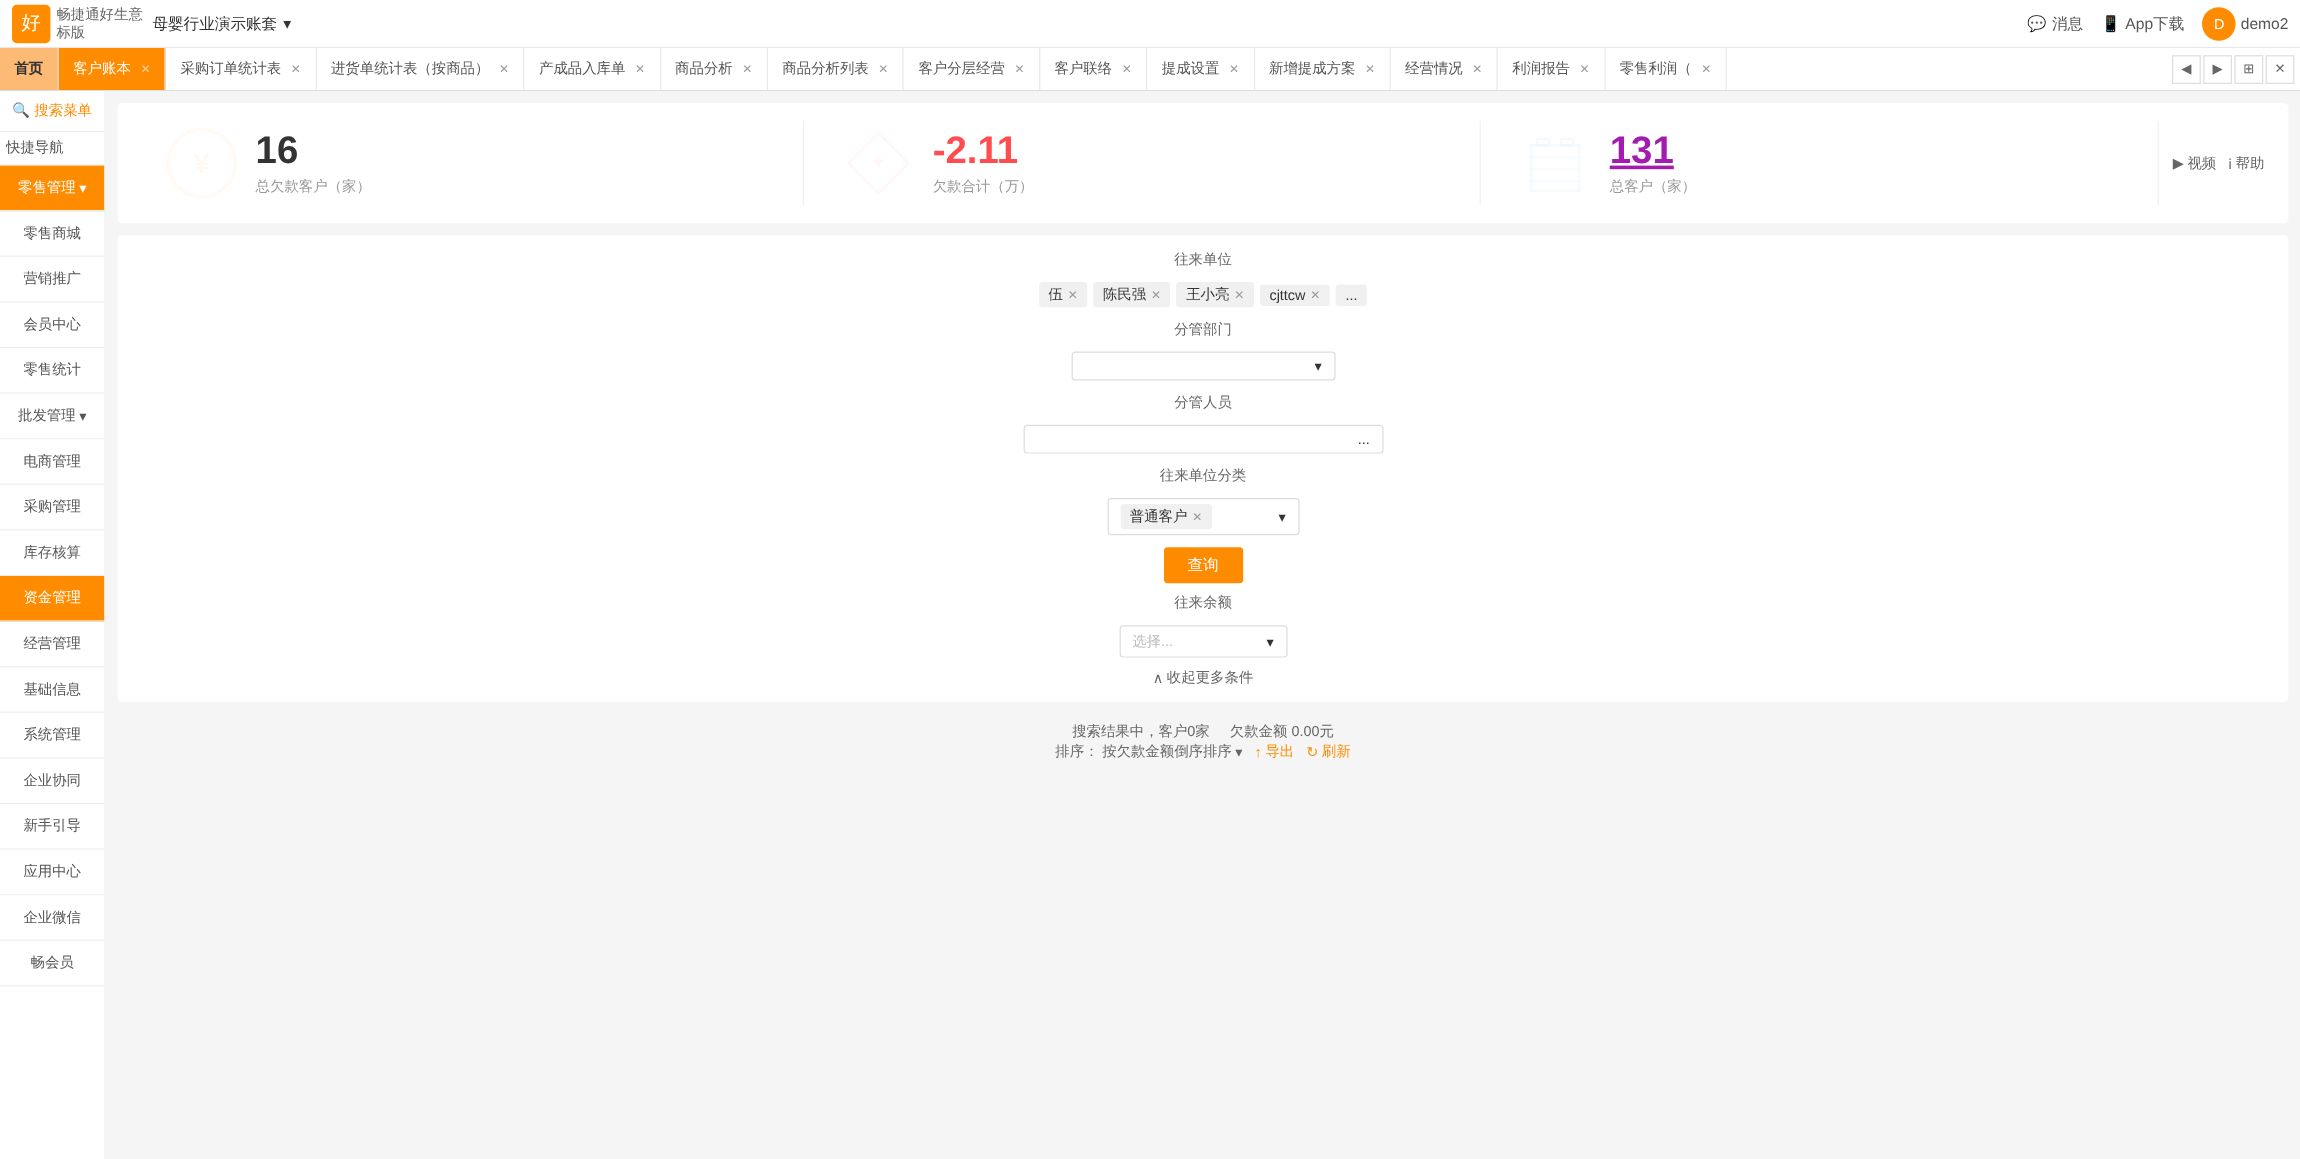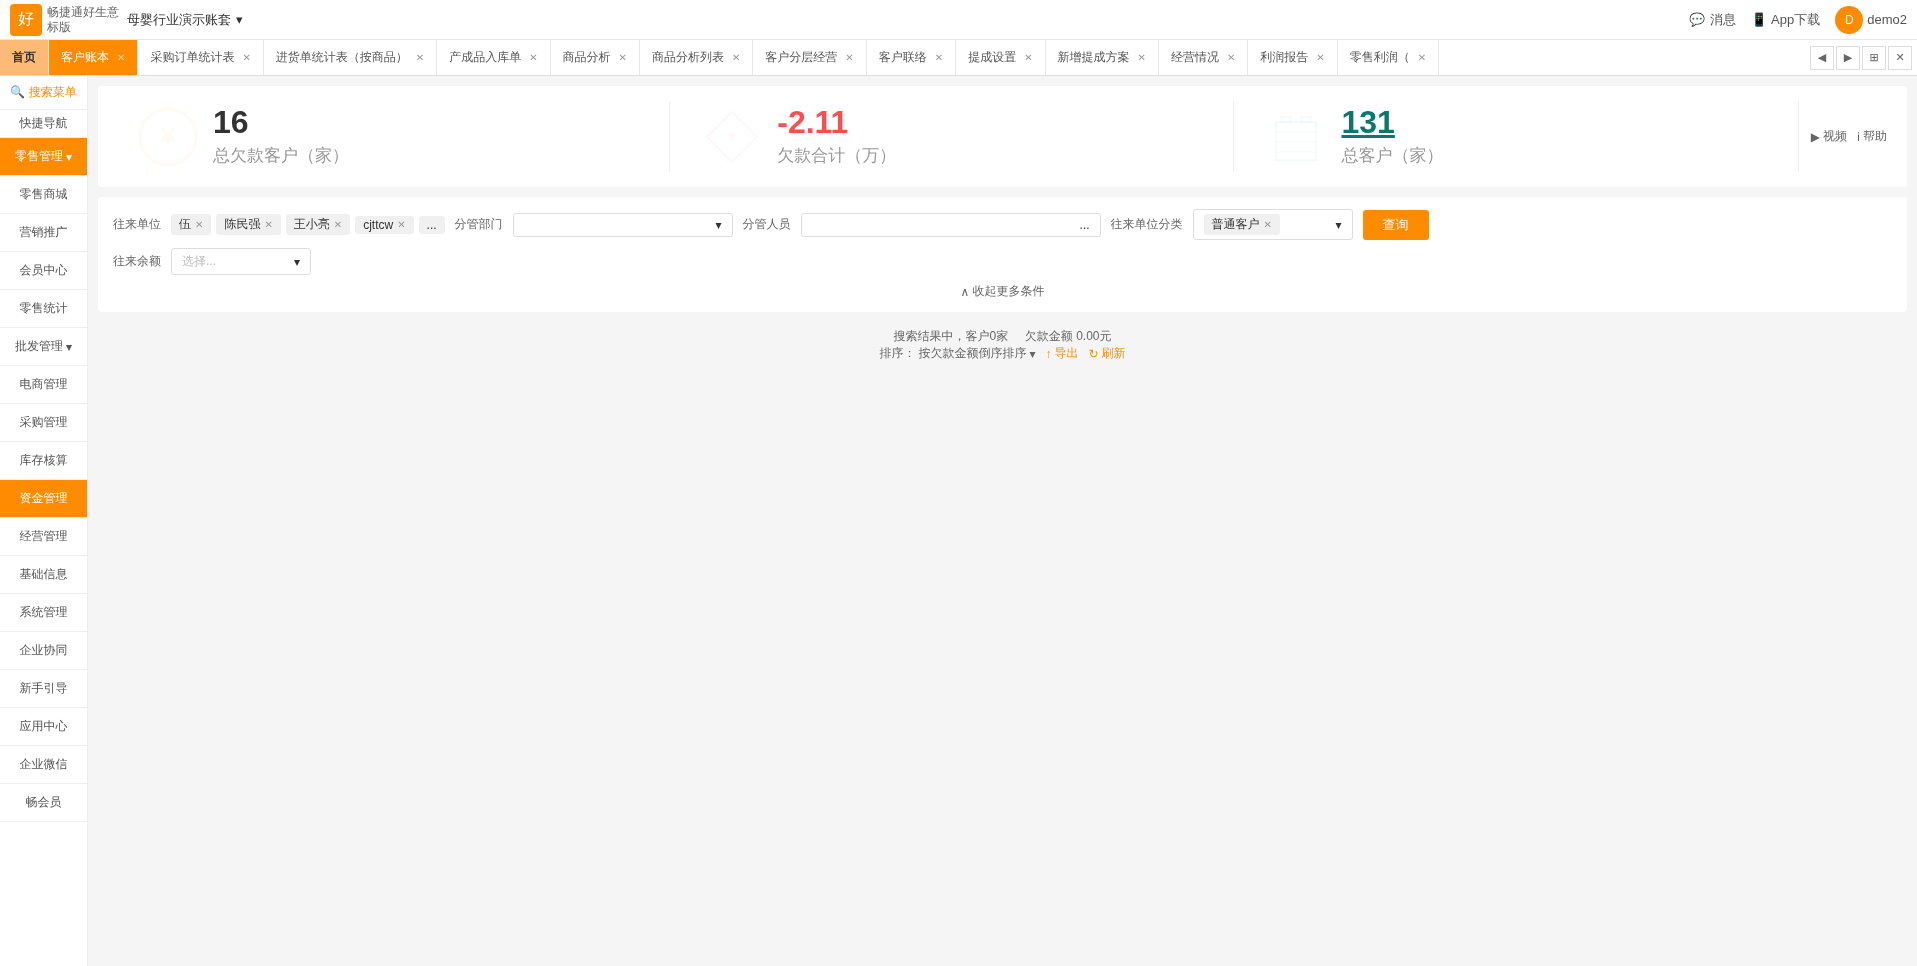"快捷导航" .sidebar-nav { text-align: center -> none }
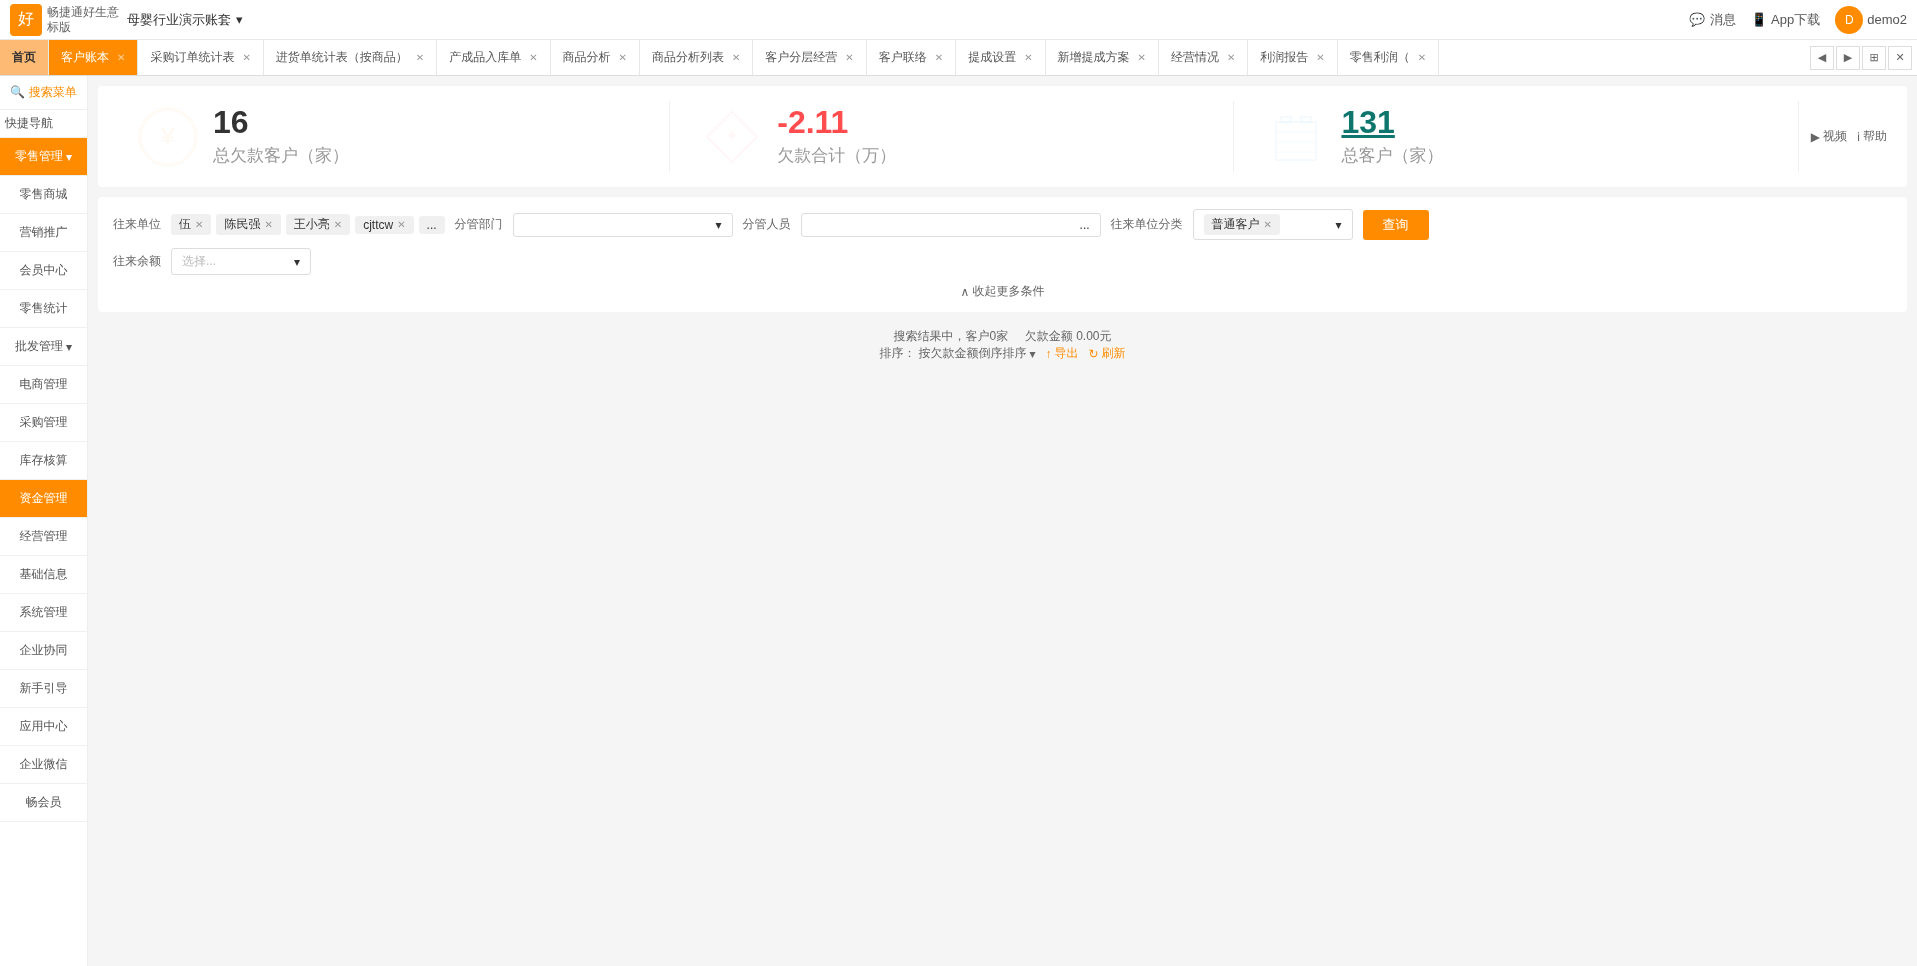"131" .stat-number.link { color: #0f766e -> #a21caf }
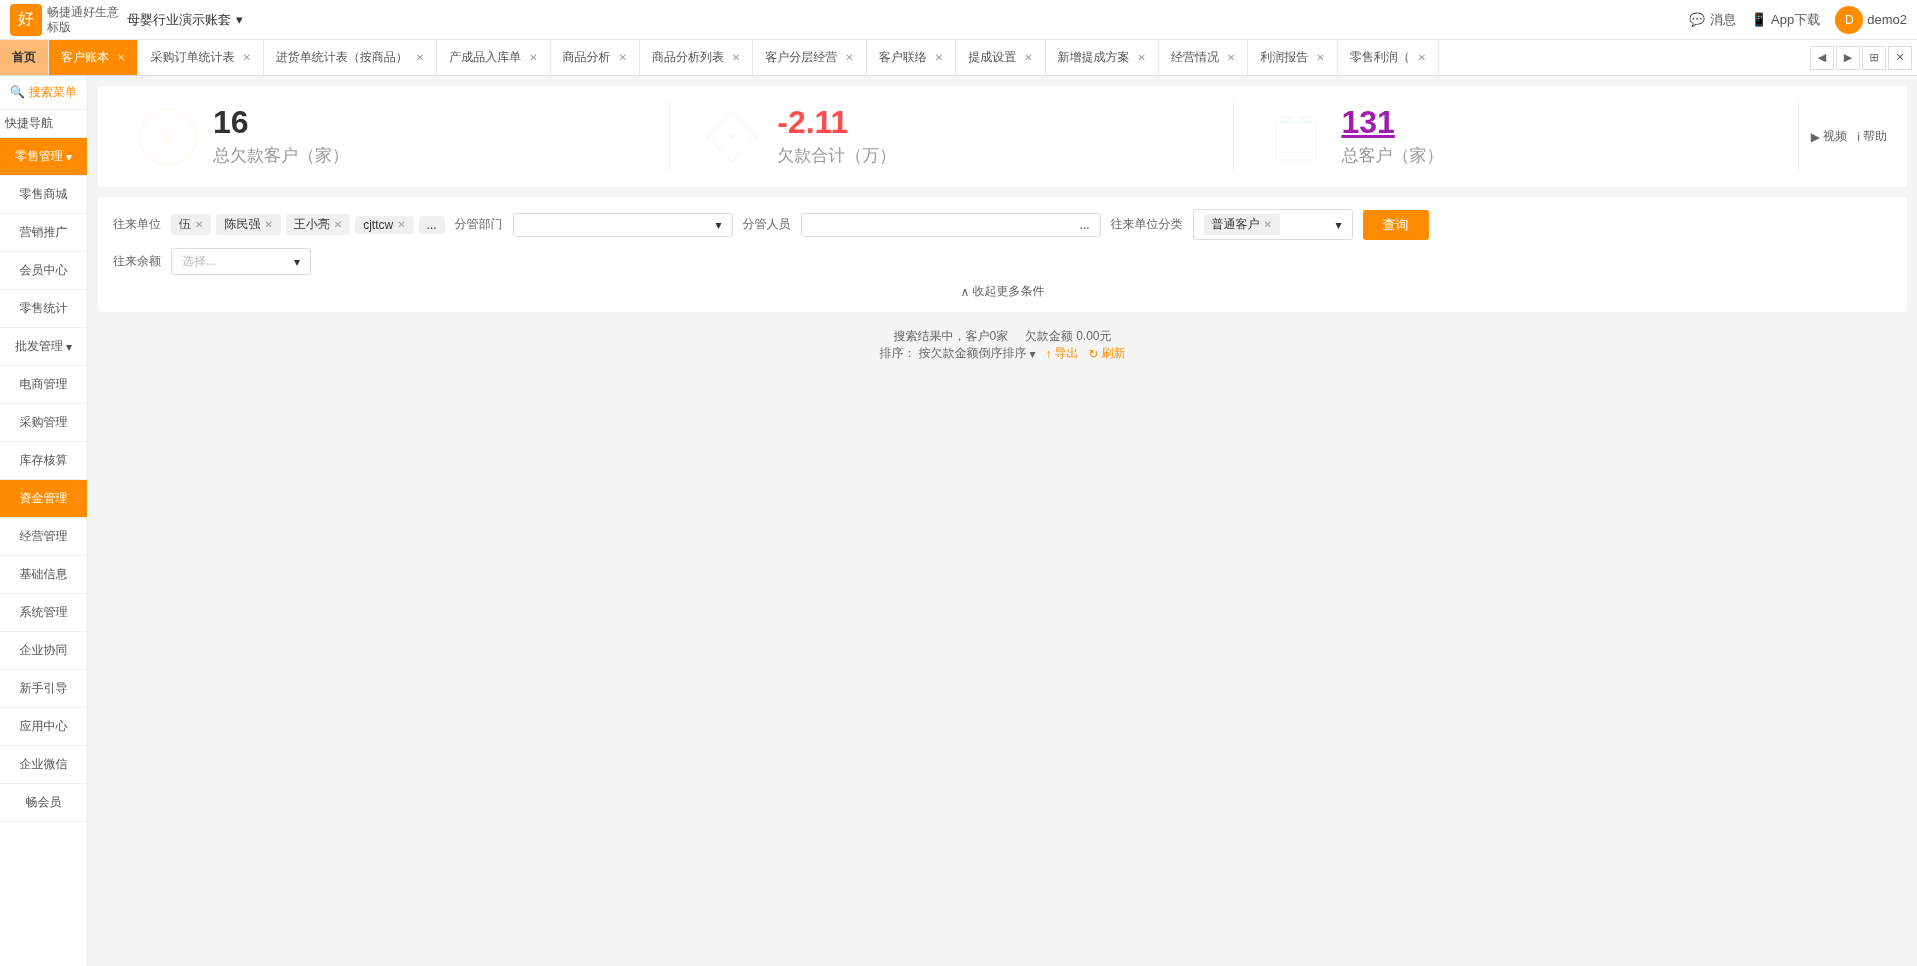"总欠款客户（家）" .stat-label { font-size: 17px -> 12px }
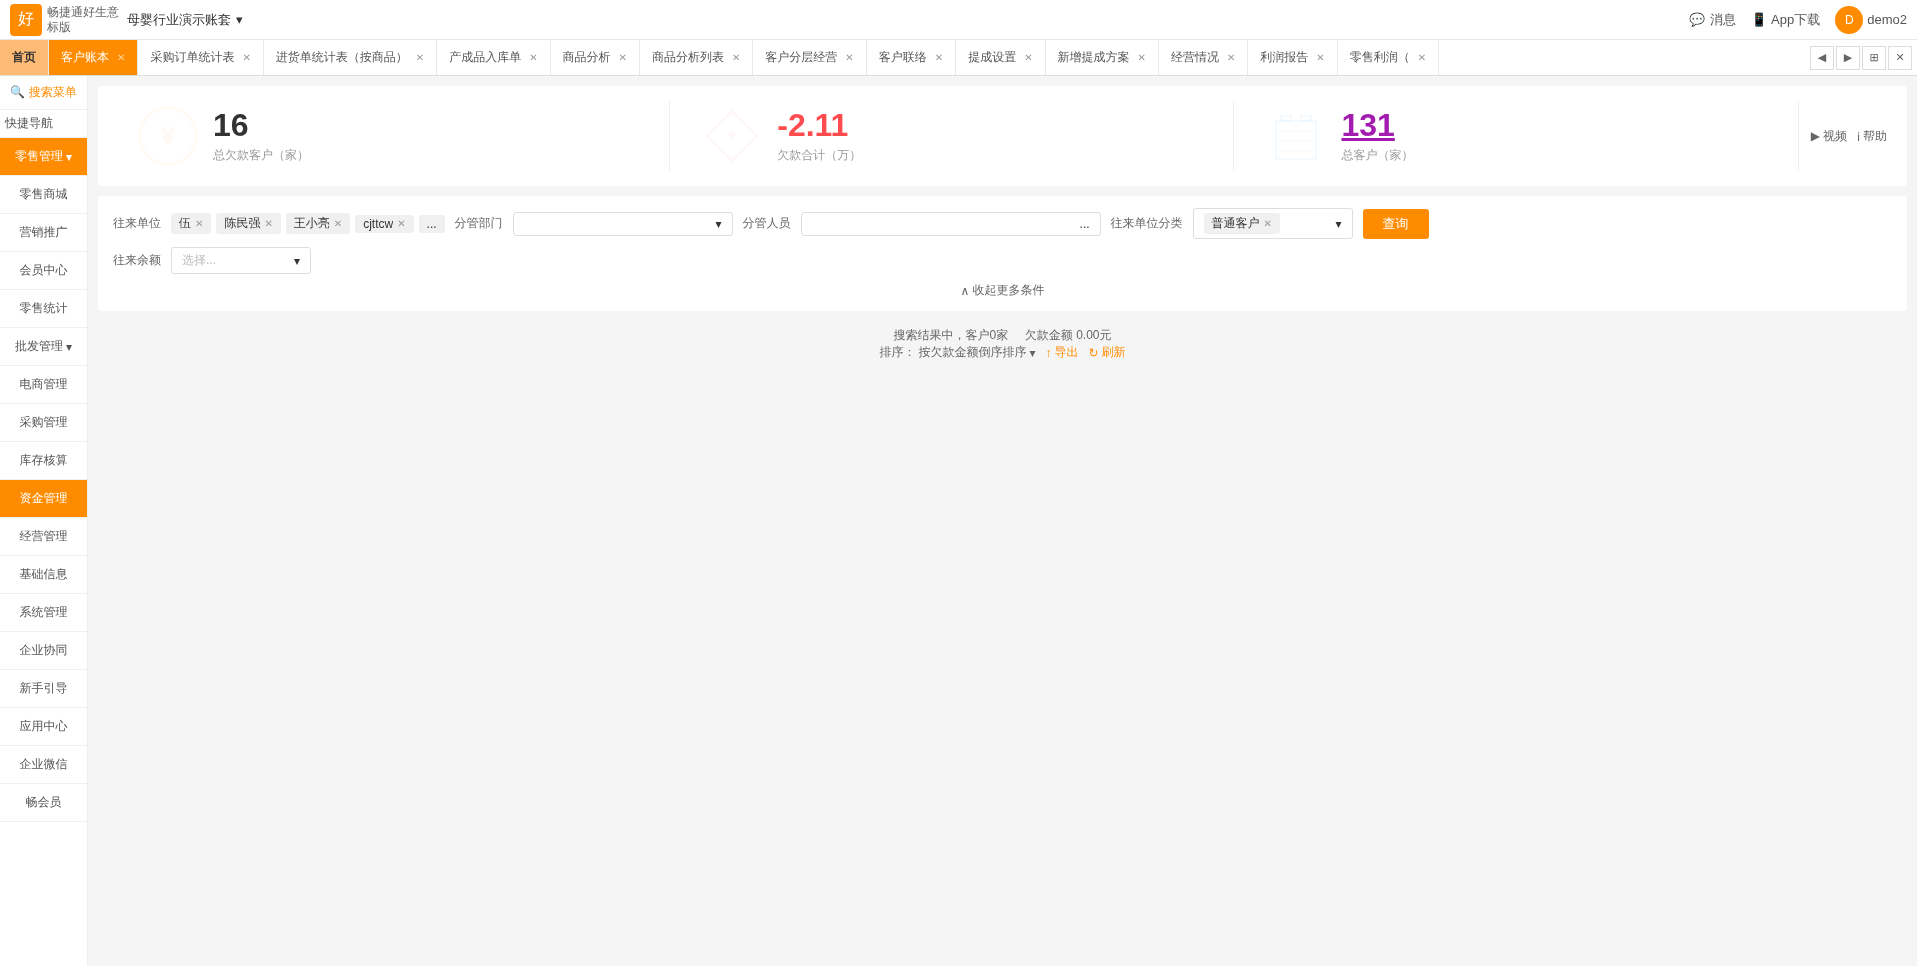"往来单位" .filter-row { flex-direction: none -> column }
